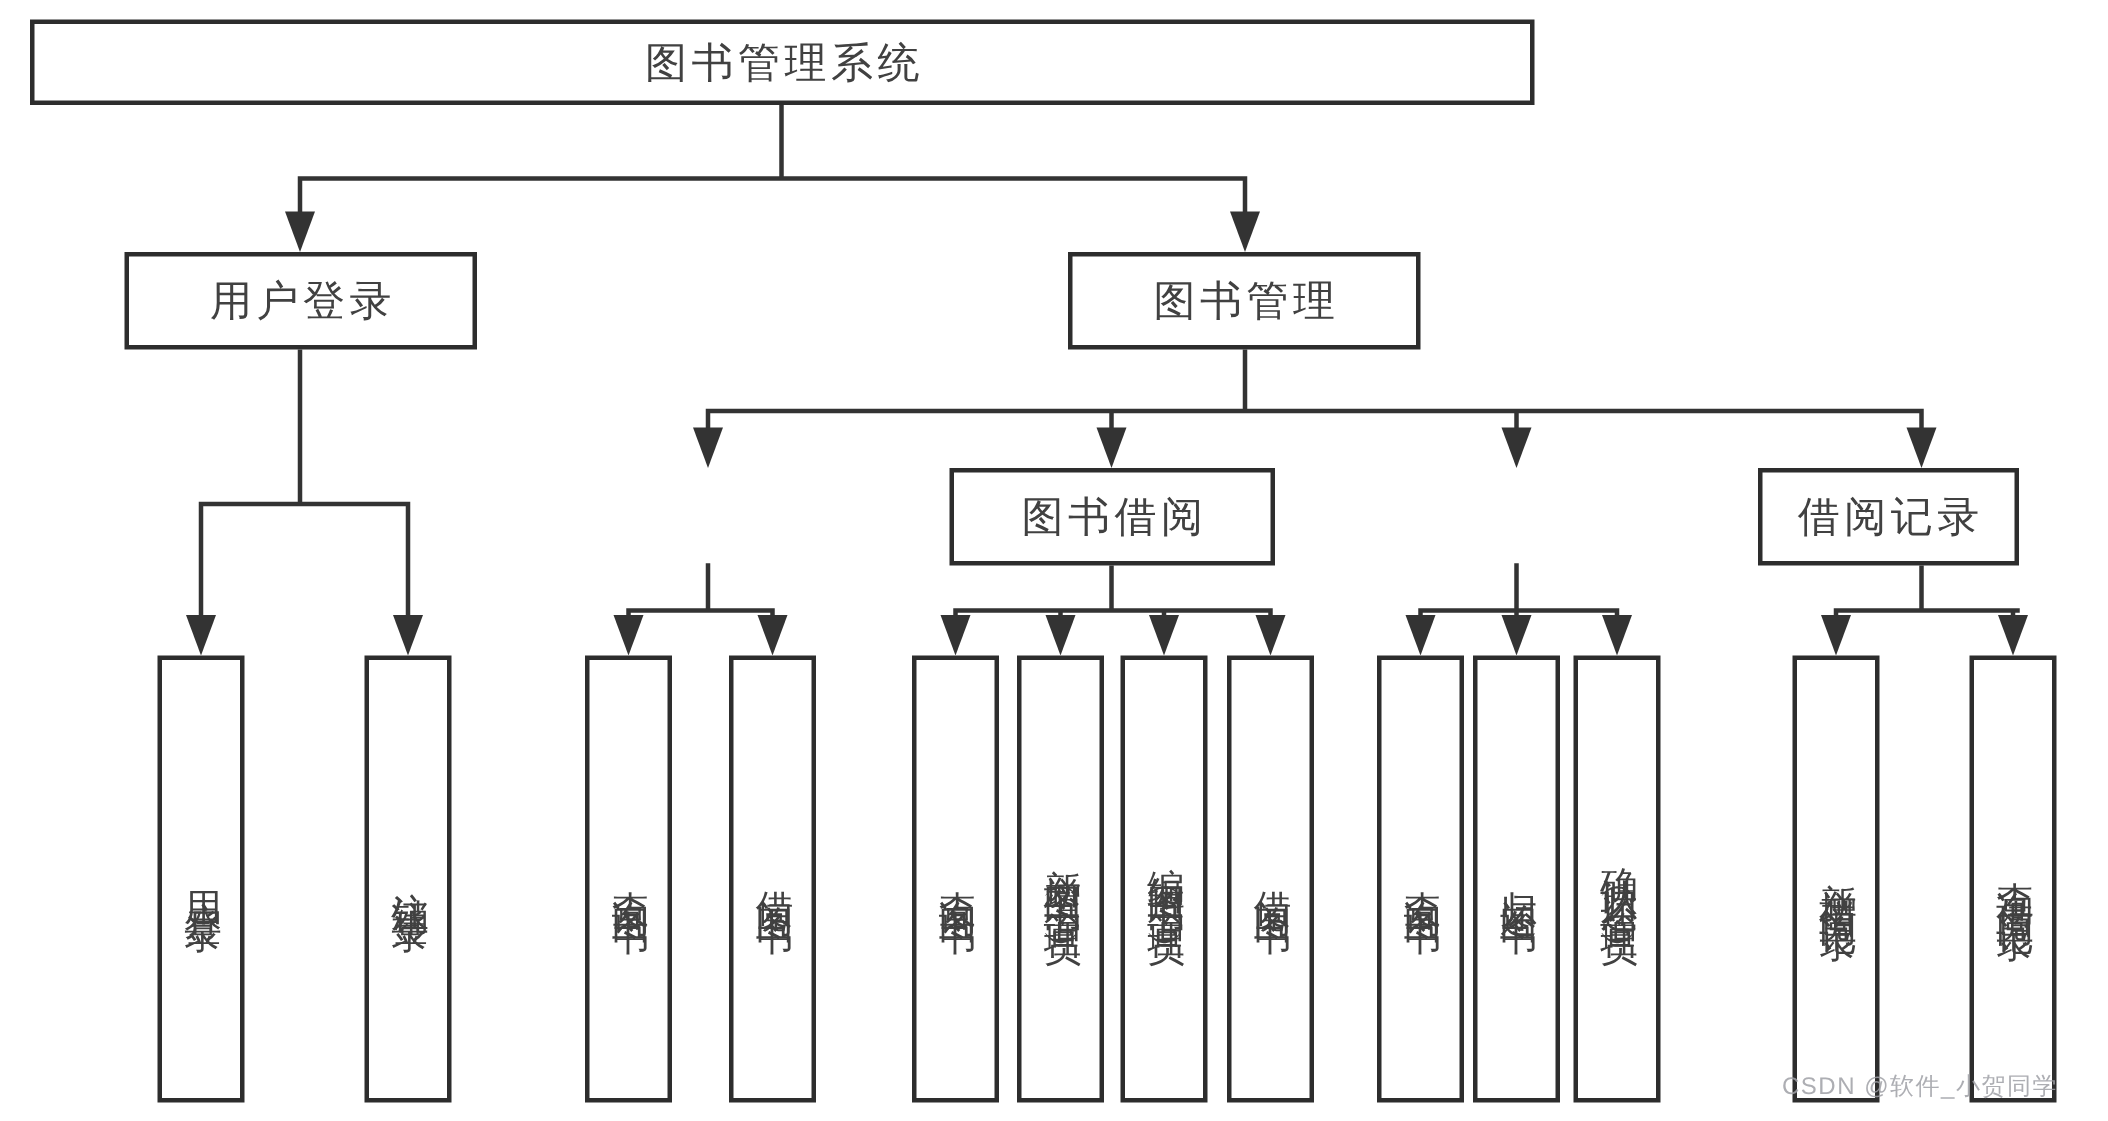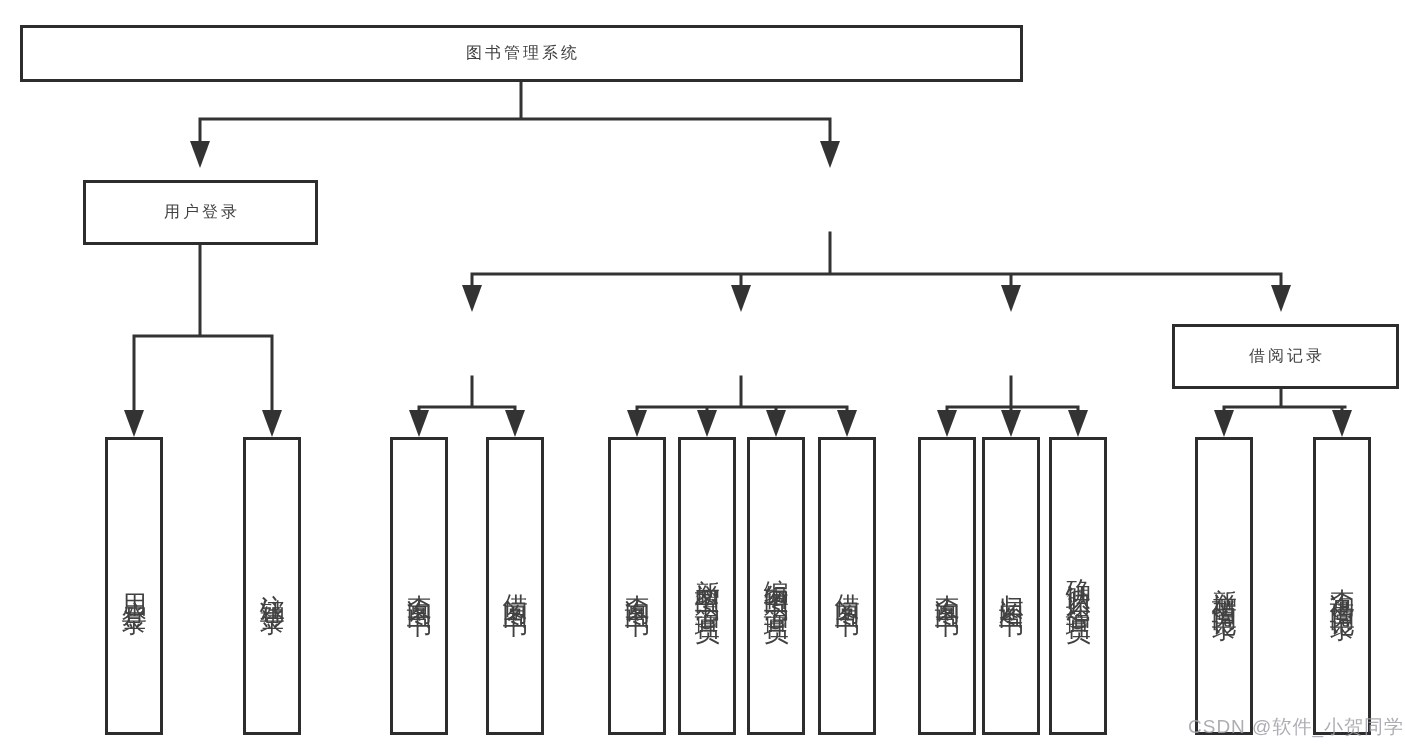"图书管理系统" .node.h { font-size: 16px -> 28px; margin-top: 12px -> none }
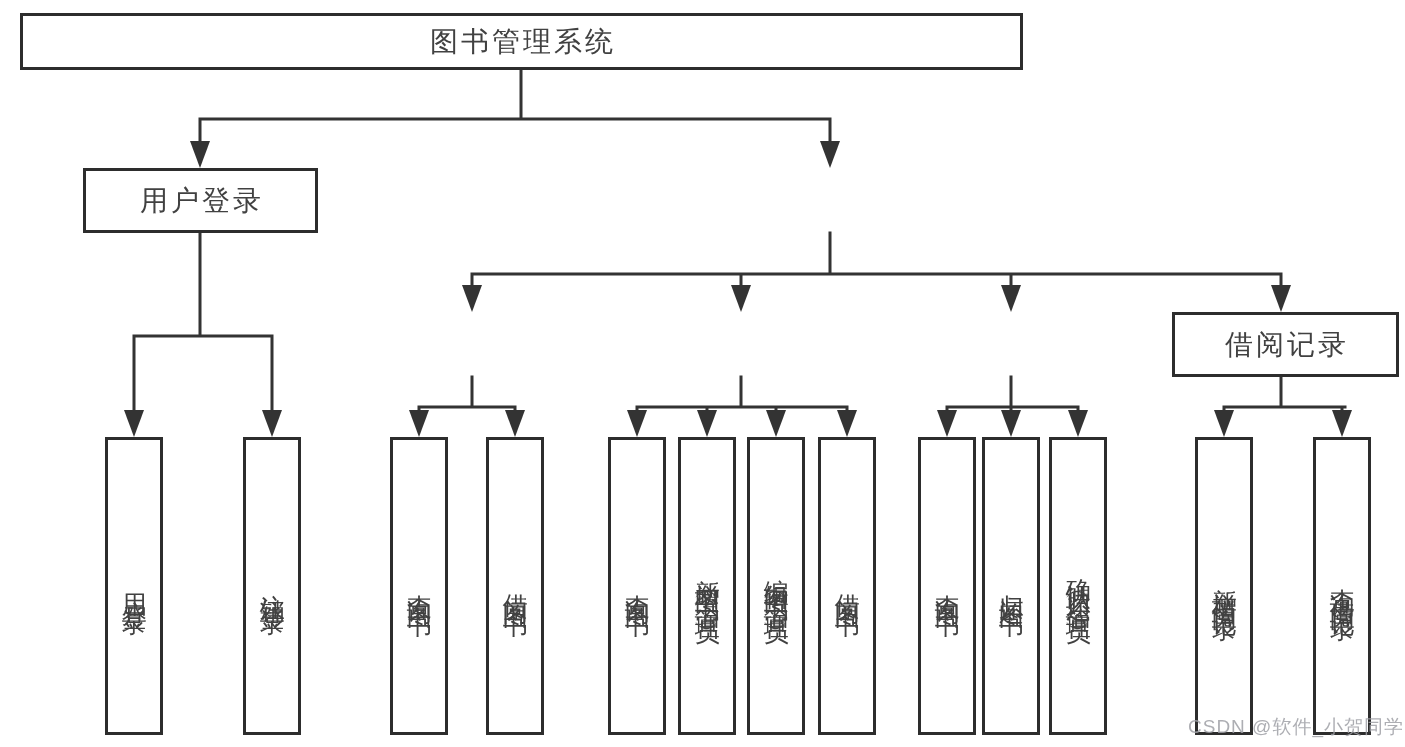"图书管理" div.node { html: none -> <div>图书管理</div> }
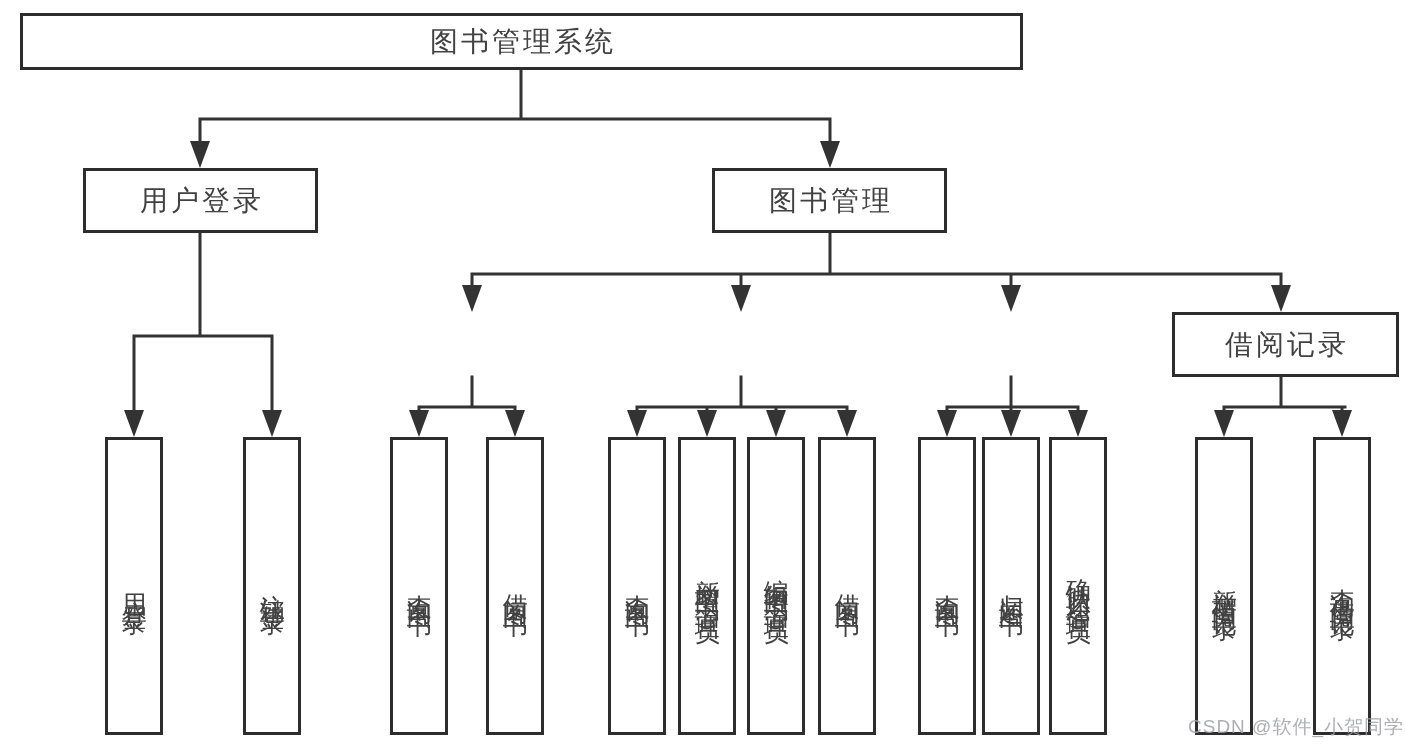"图书借阅" div.node { html: none -> <div>图书借阅</div> }
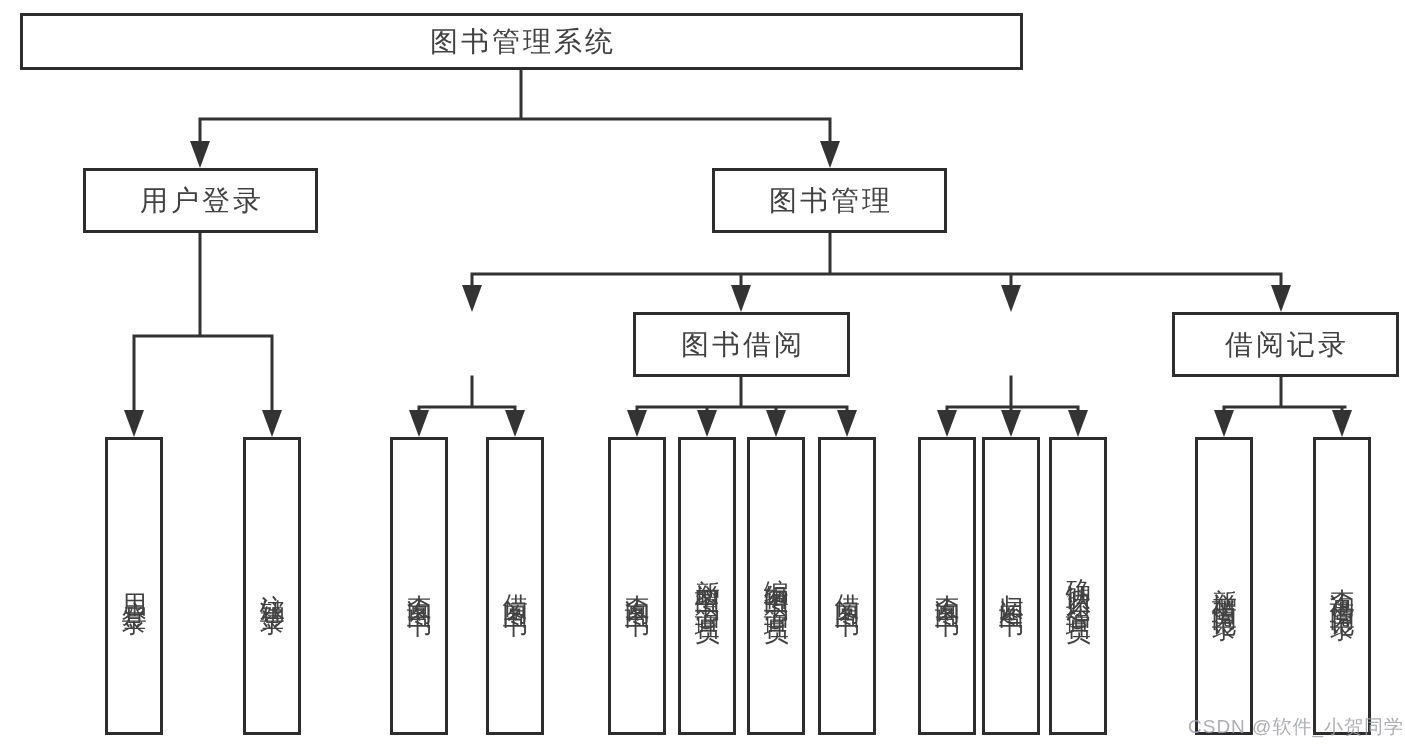"借阅记录" div.node { width: 227px -> 174px }
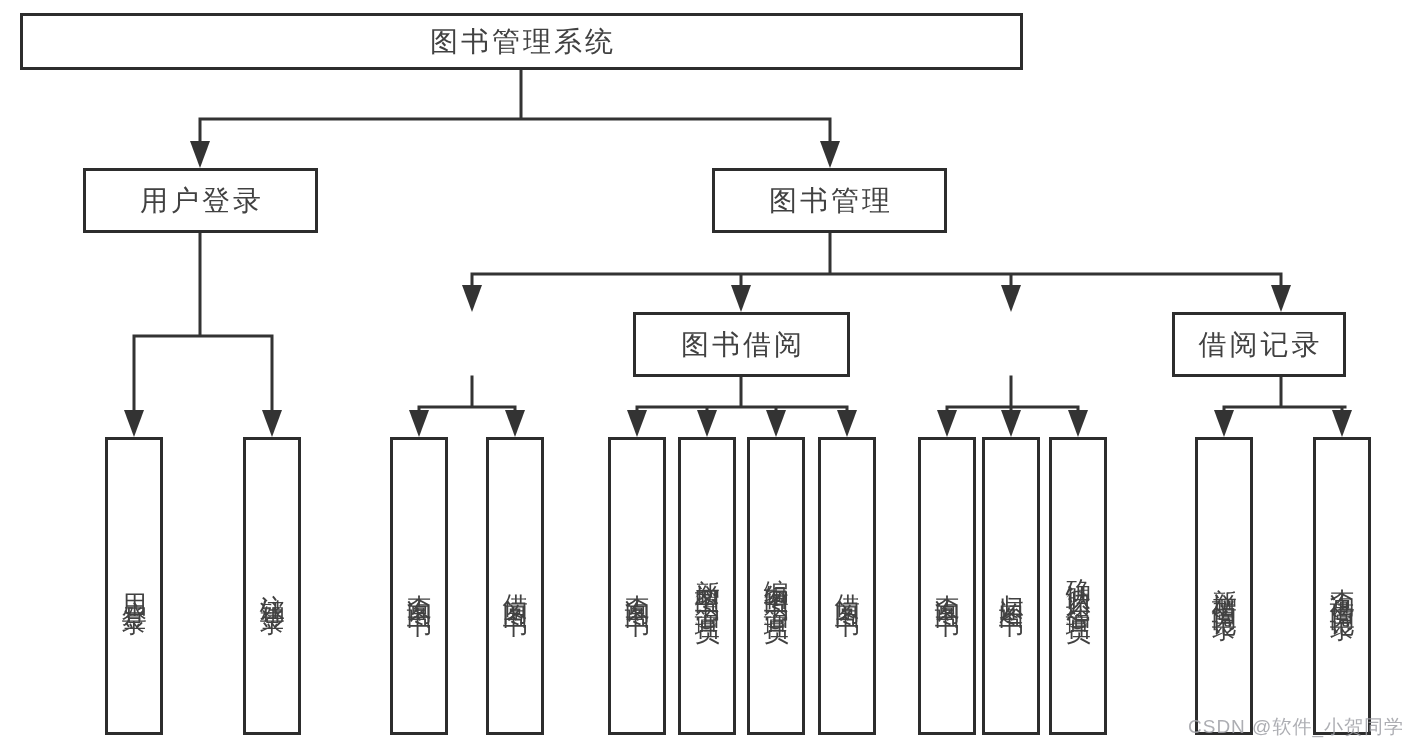"CSDN @软件_小贺同学" .watermark { font-size: 19px -> 16px }
